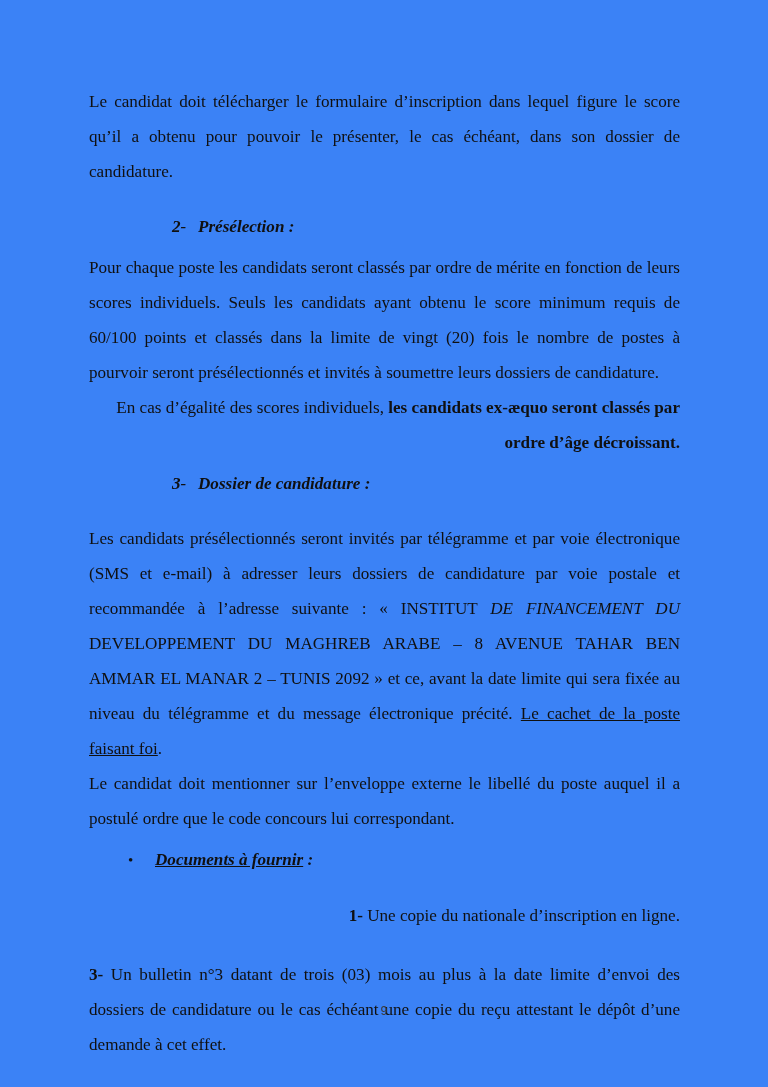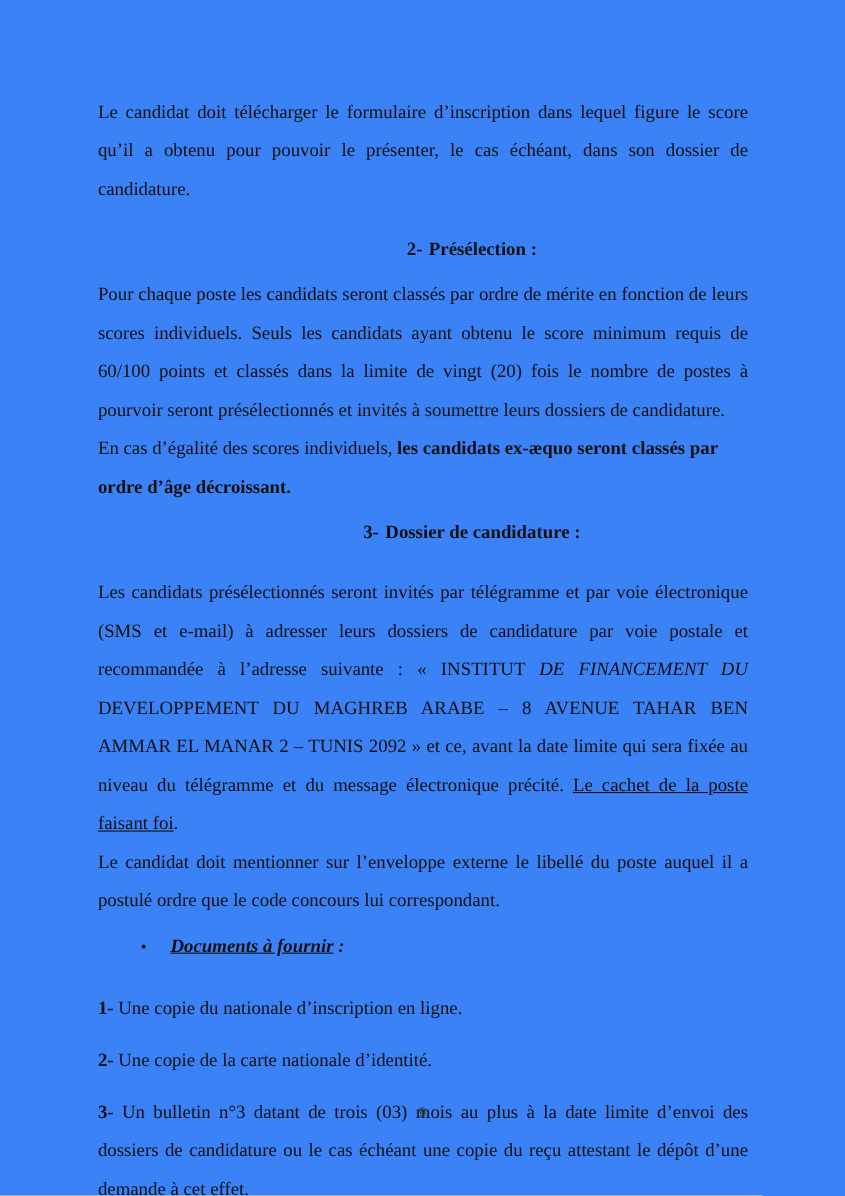"2- Présélection :" .heading { font-style: none -> italic; text-align: center -> none }
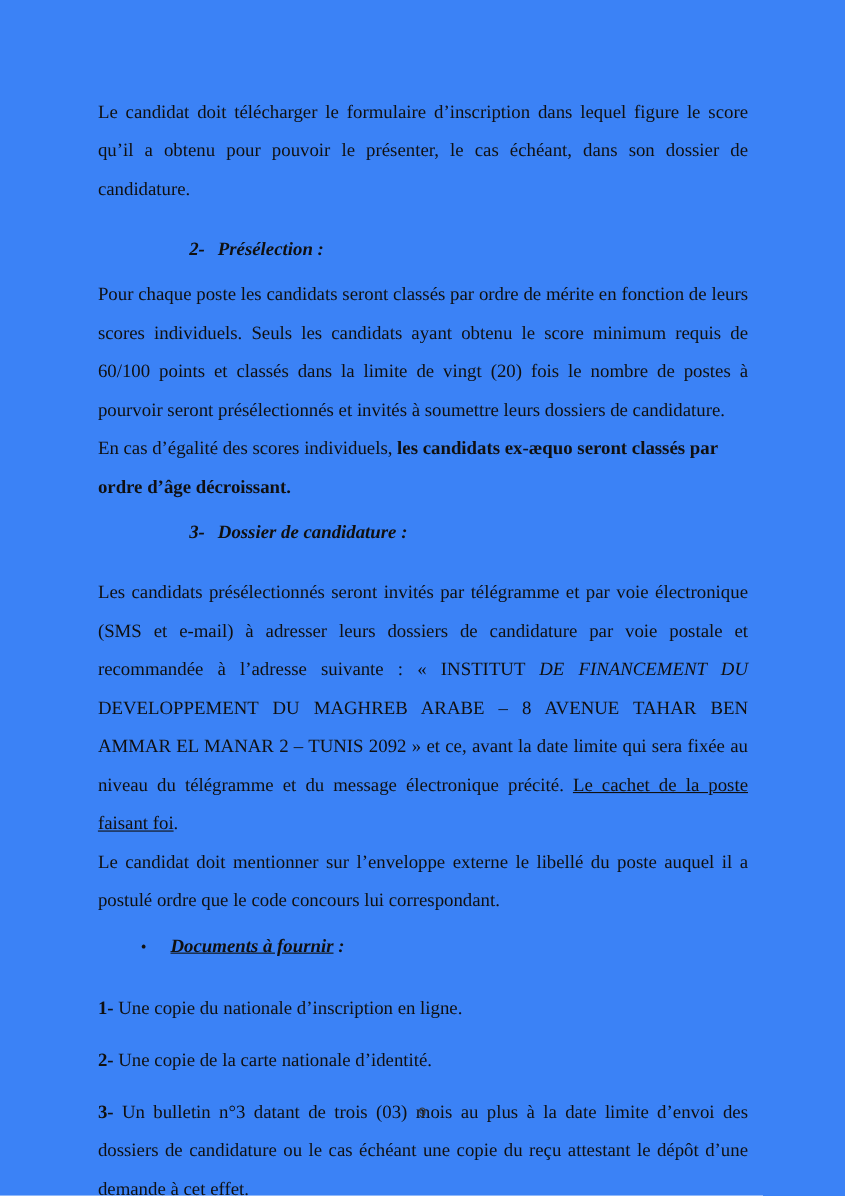"En cas d’égalité des scores" .left { text-align: left -> right }
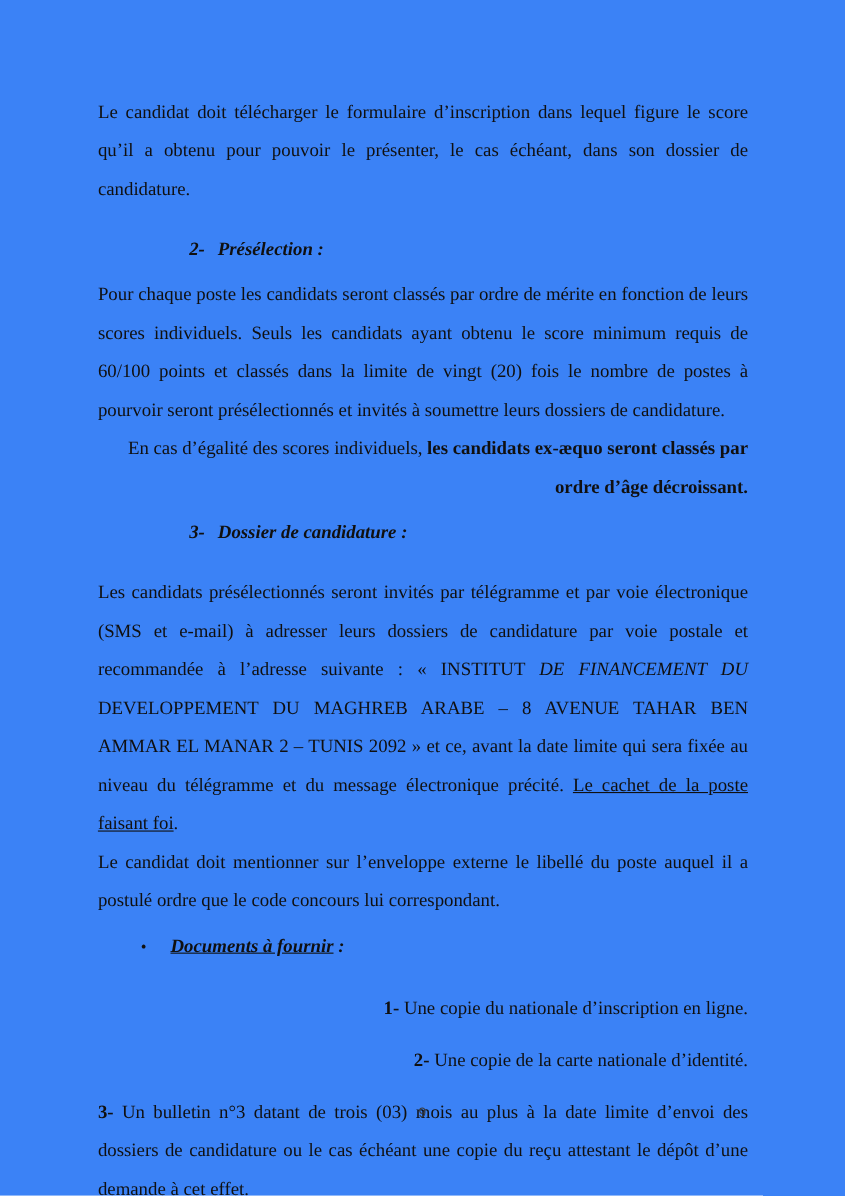"2- Une copie de la" p.list-item { html: <p> <span>2-</span><span> Une copie de la carte nationale d’identité.</span> </p> -> none }
